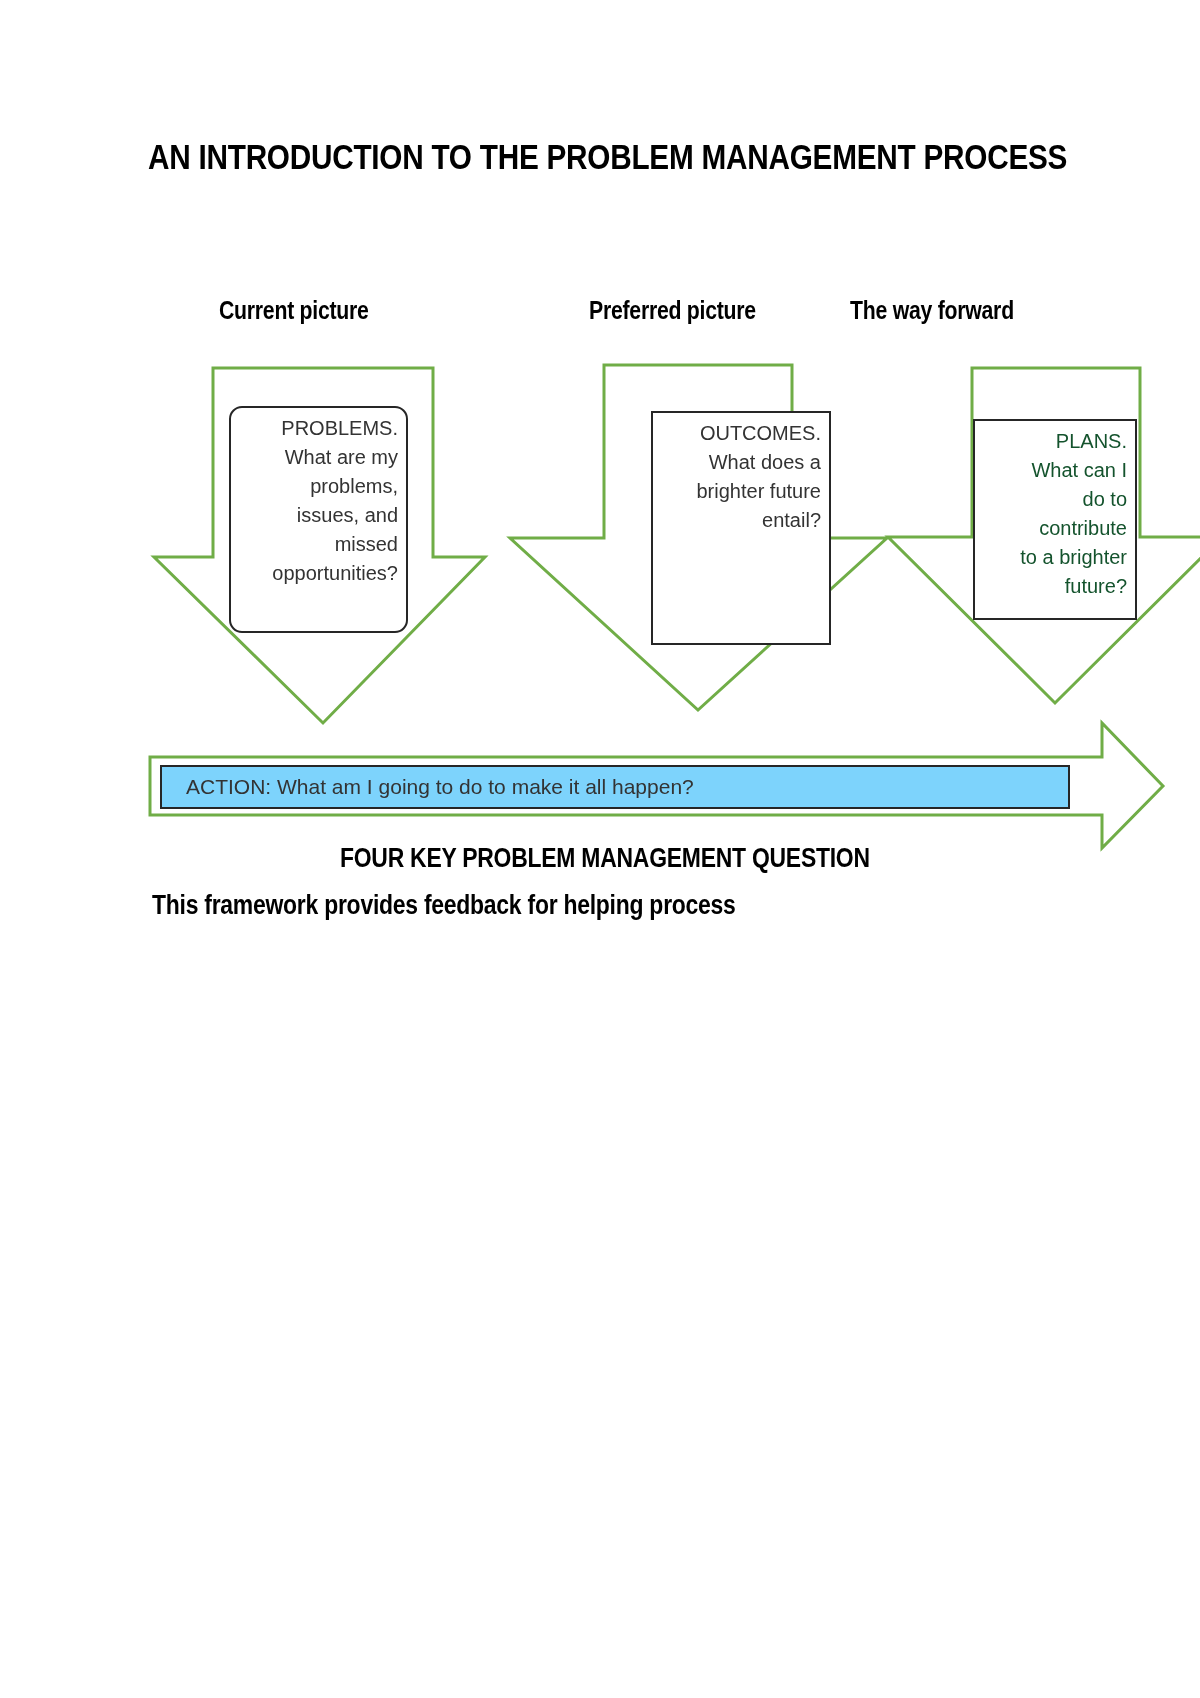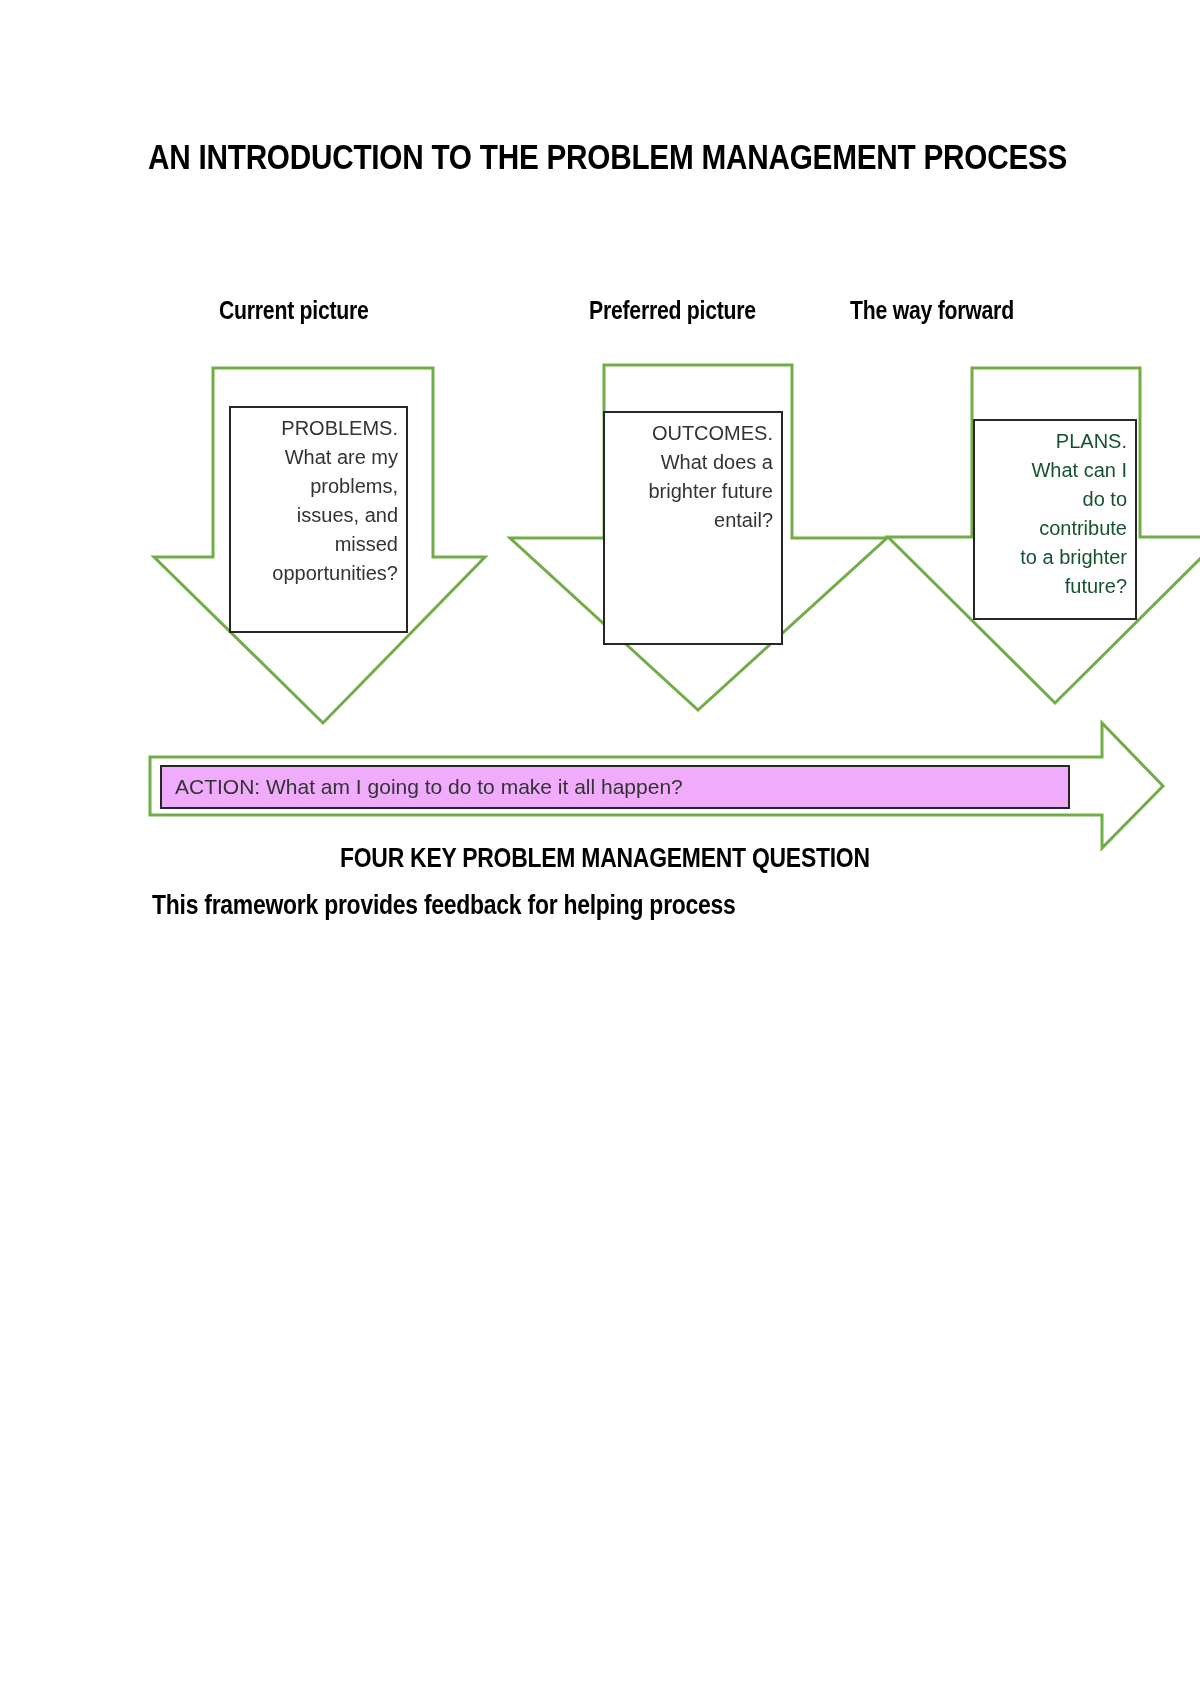"PROBLEMS." div.txtbox { border-radius: none -> 13px }
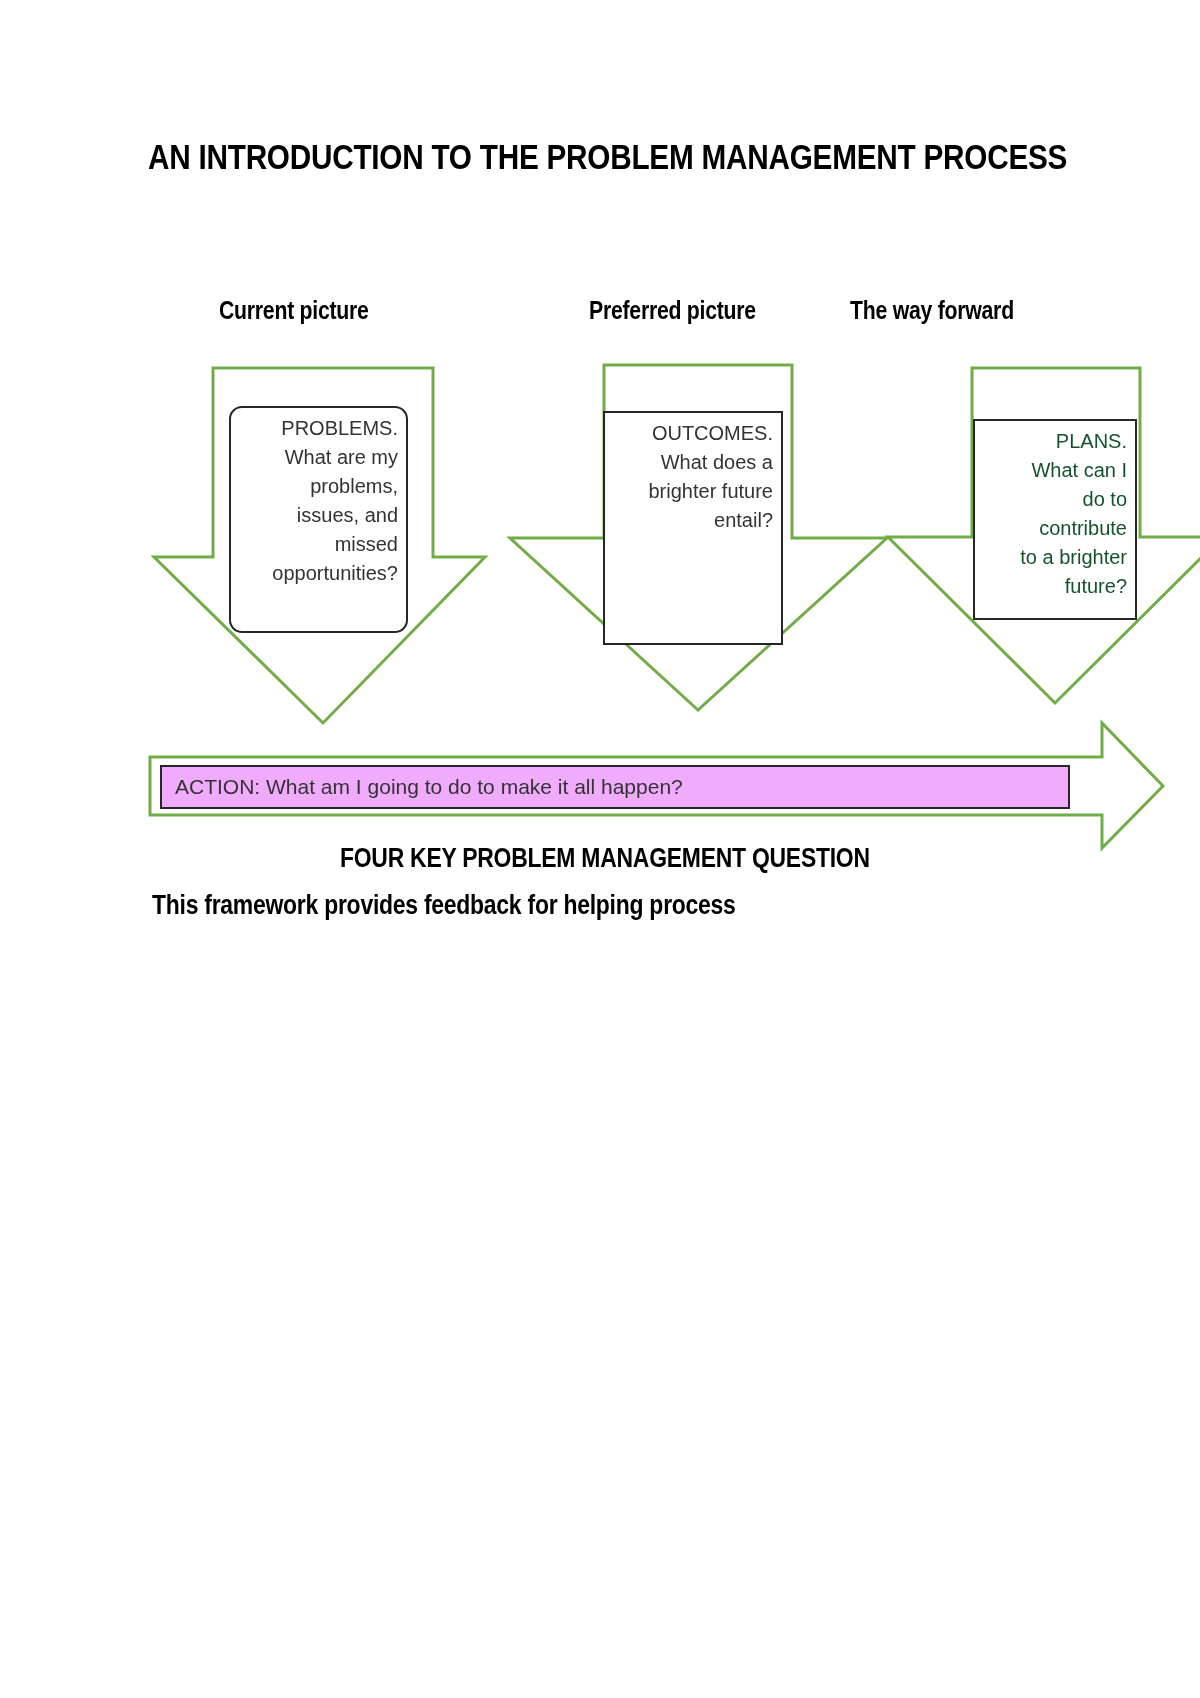"OUTCOMES." div.txtbox { margin-left: none -> 48px }
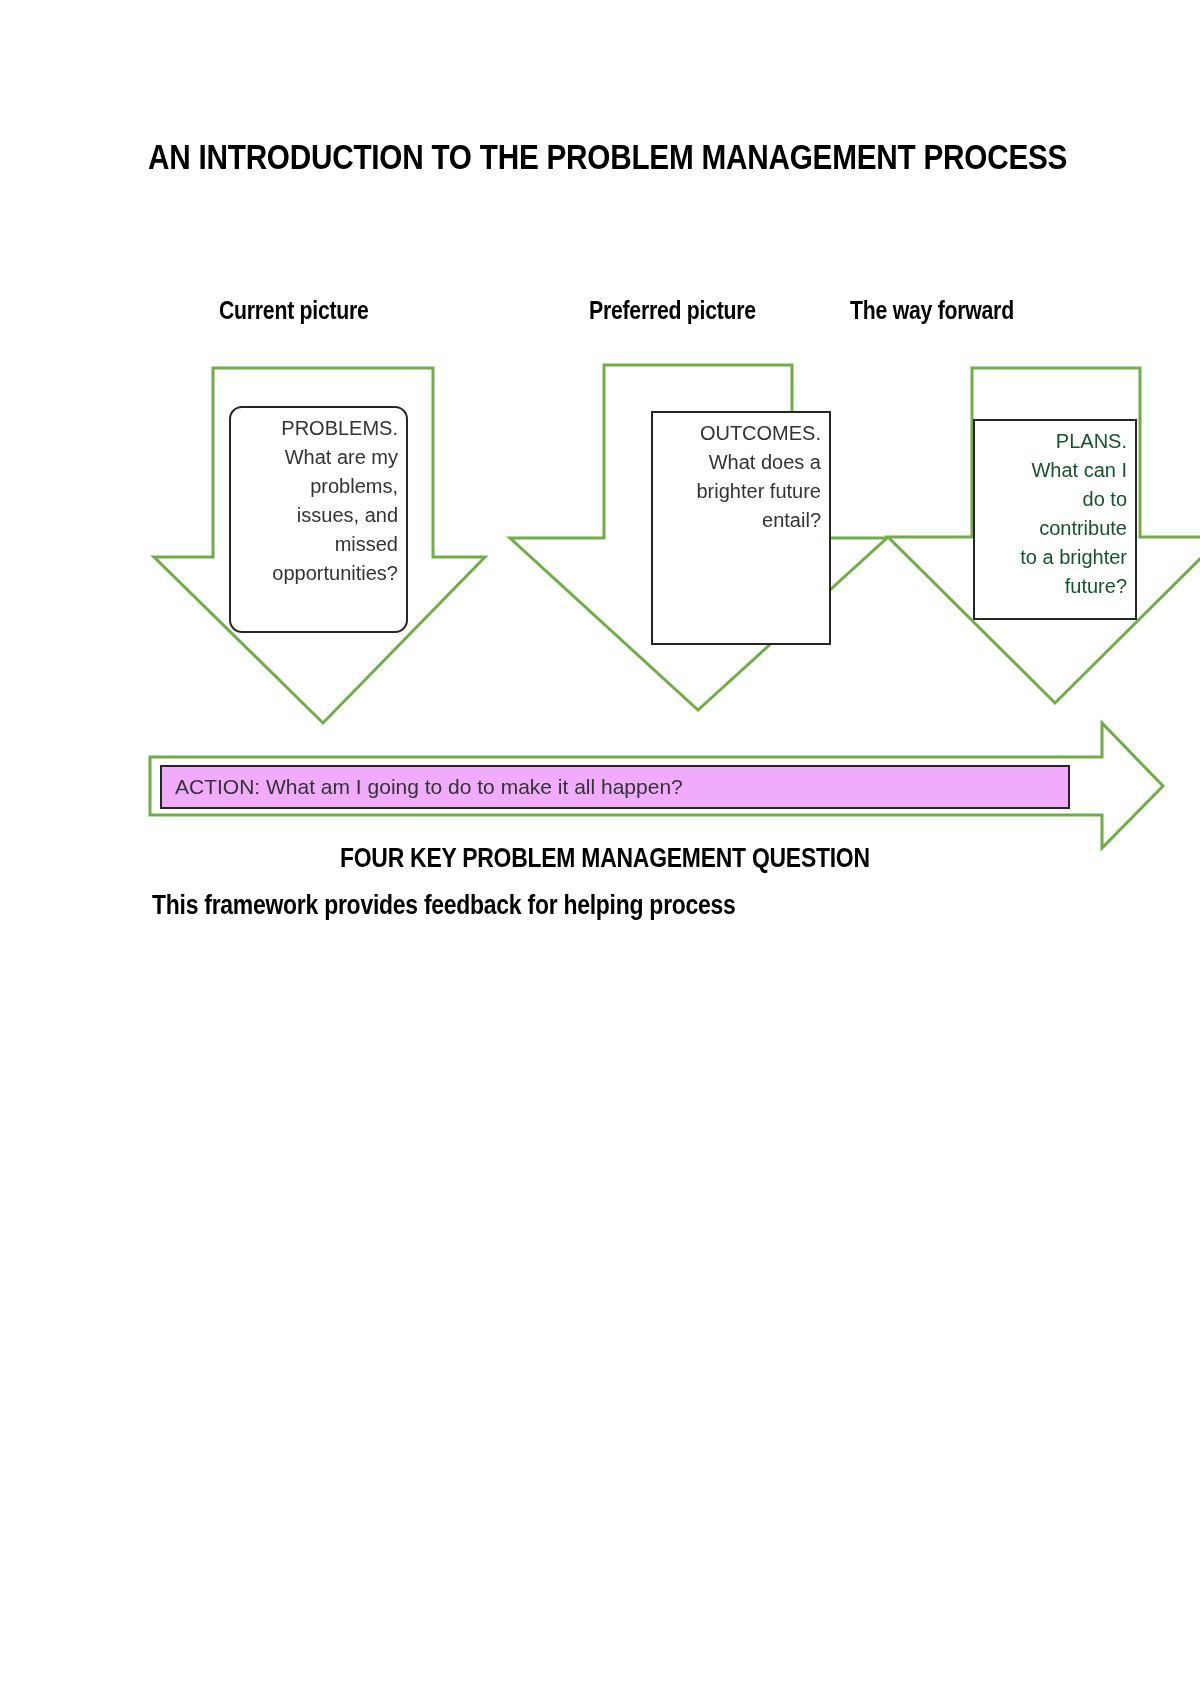"ACTION: What am I going" .action-inner { background: #f0abfc -> #7dd3fc; padding-left: 13px -> 24px }
